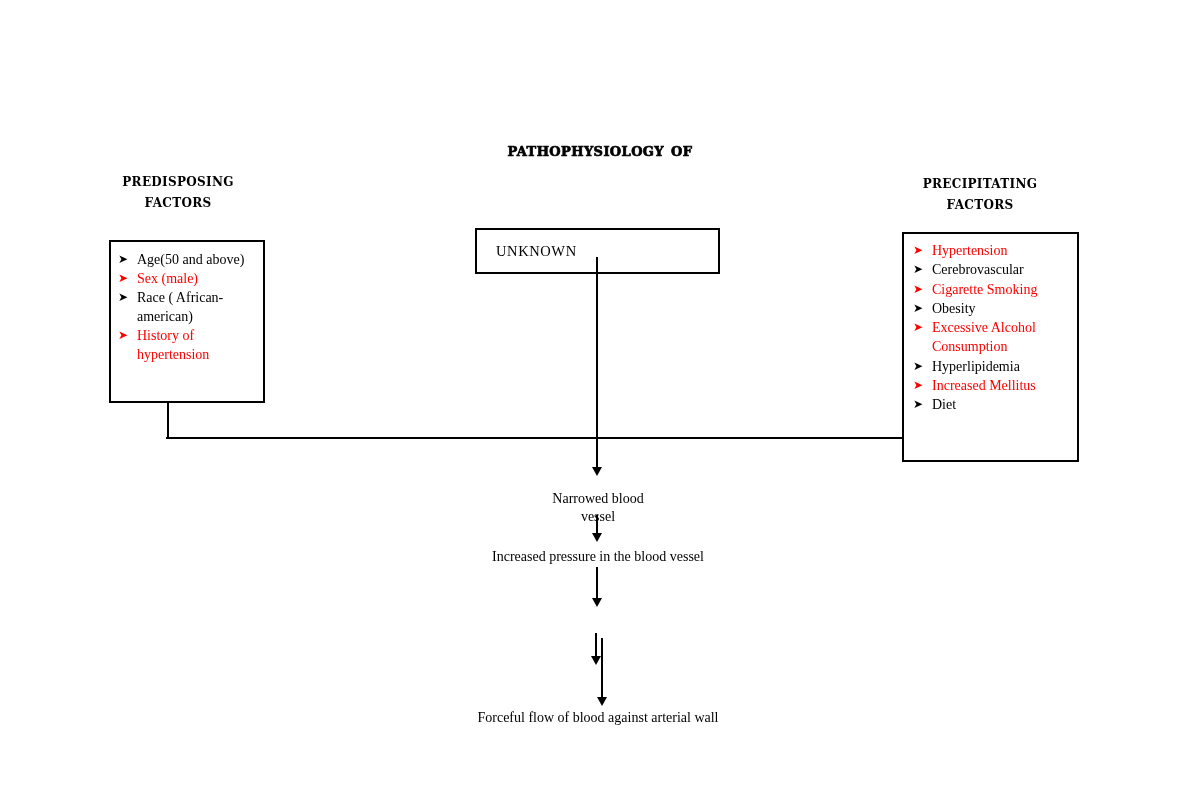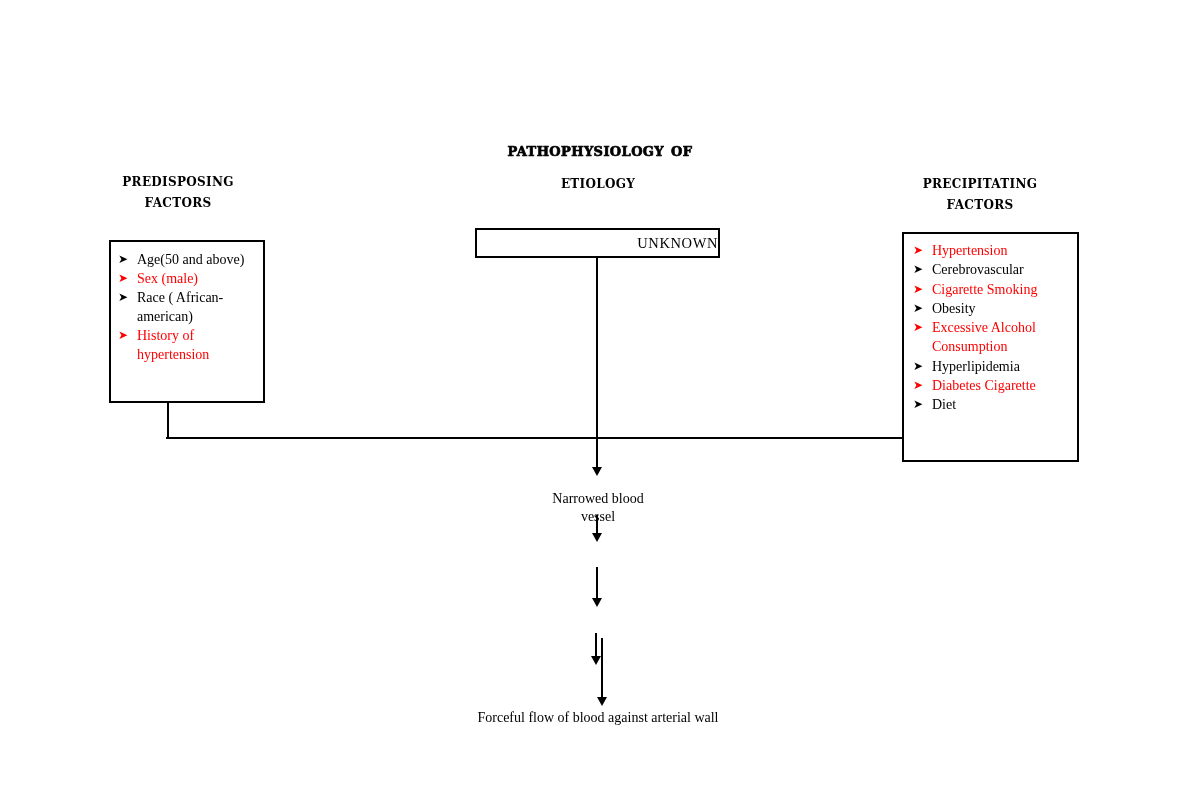"ETIOLOGY" div.col-head { html: <div>ETIOLOGY</div> -> none }
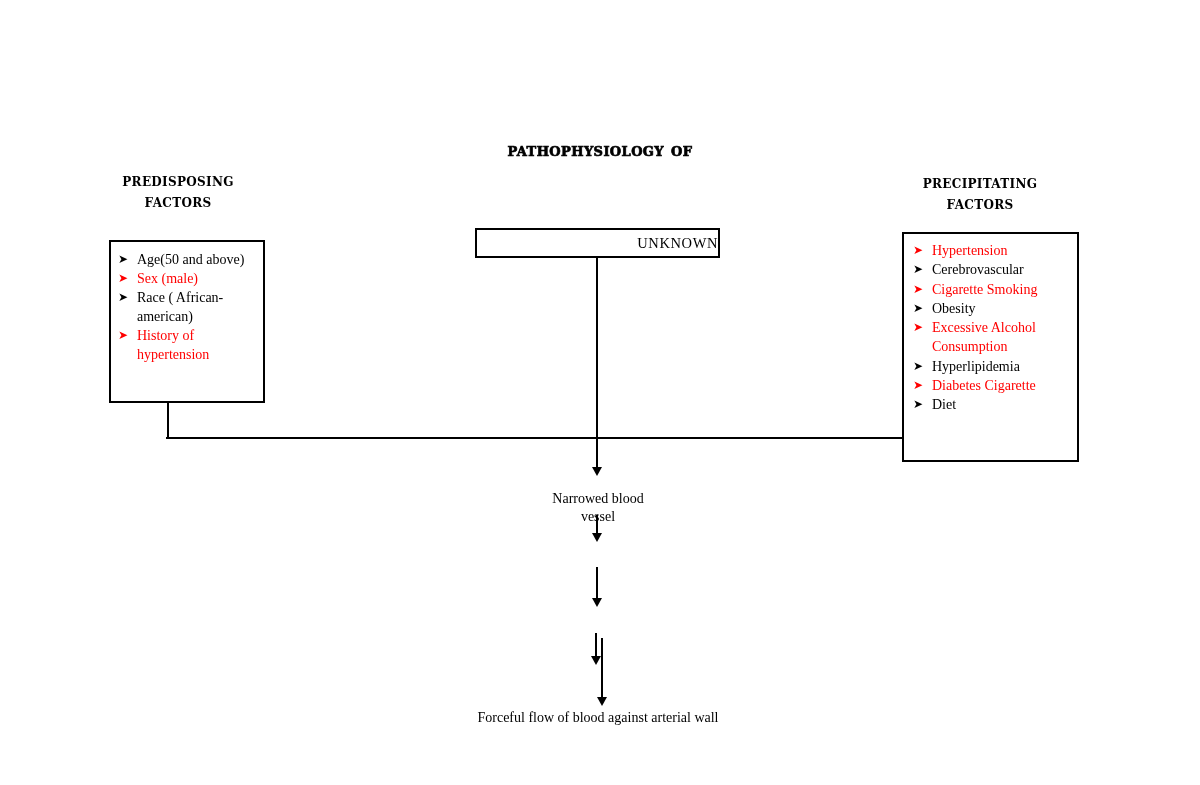"UNKNOWN" #box-unknown { height: 30px -> 46px; justify-content: flex-end -> flex-start; padding-left: none -> 19px }
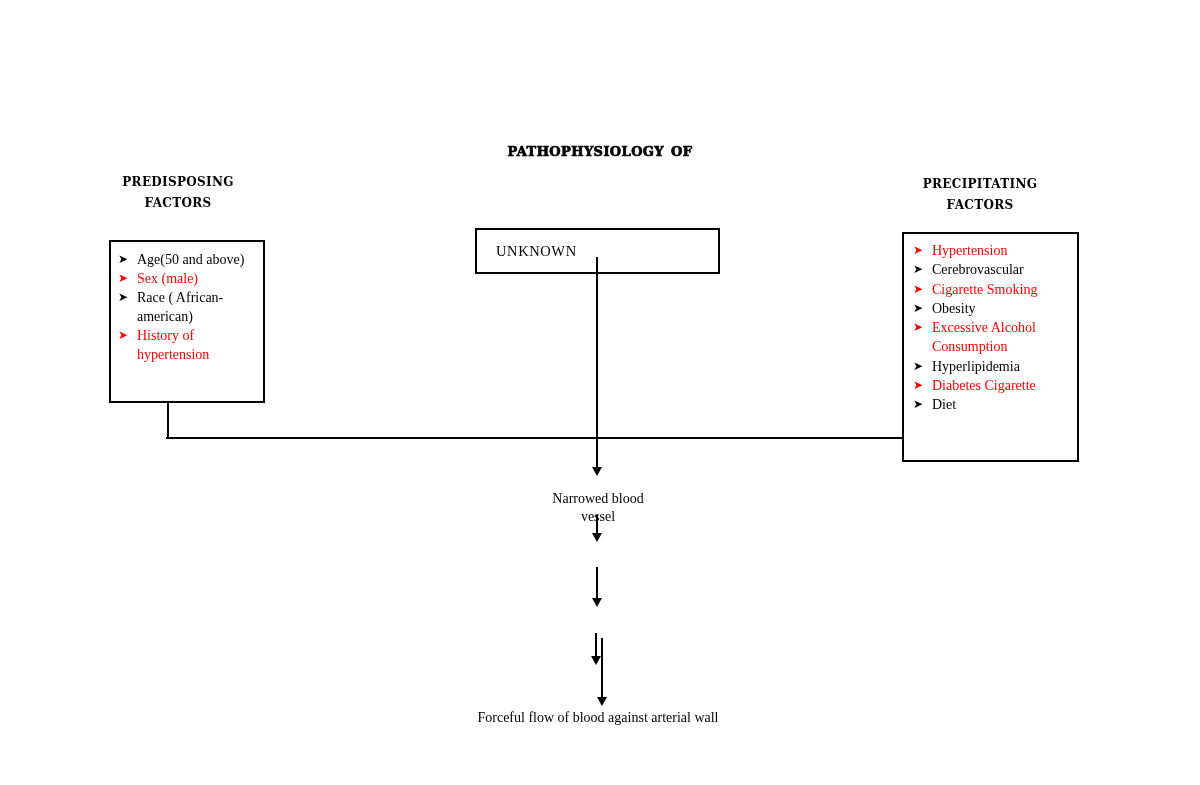"Diabetes Cigarette" span { text: Diabetes Cigarette -> Increased Mellitus }
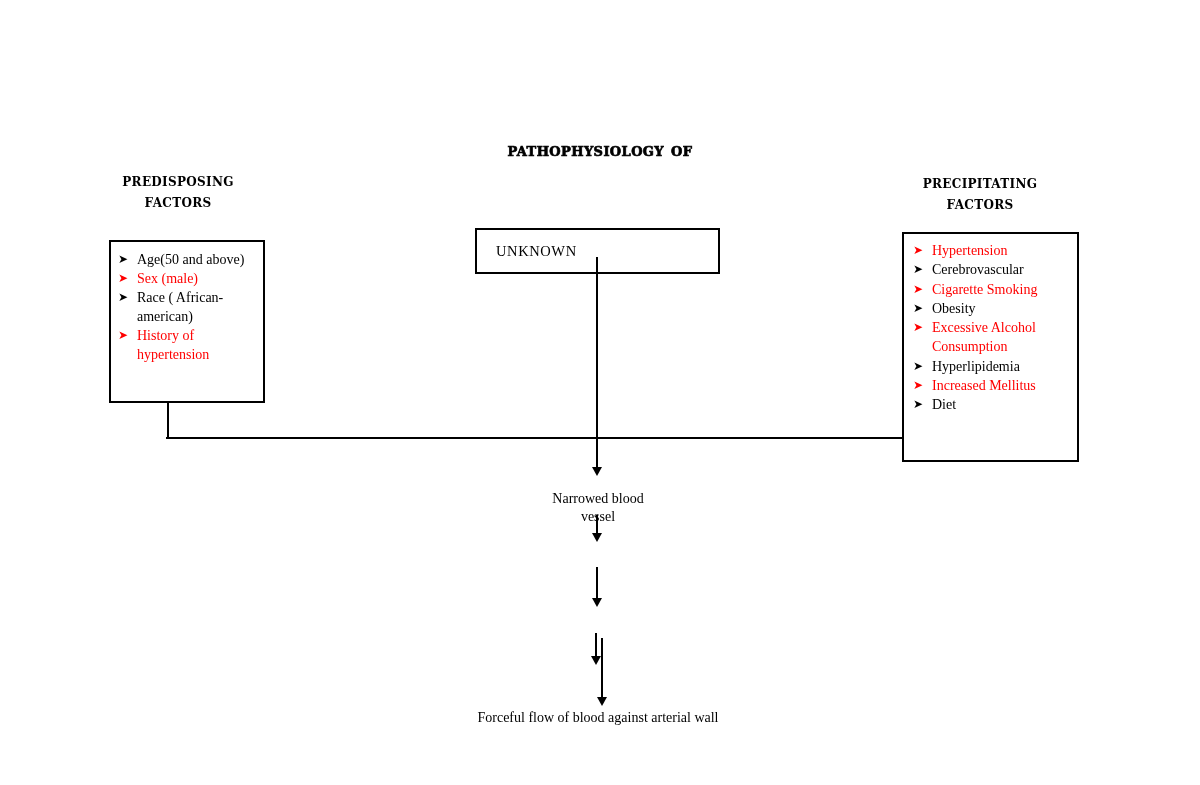"Increased pressure in the blood" div.flow-label { html: none -> <div>Increased pressure in the blood vessel</div> }
